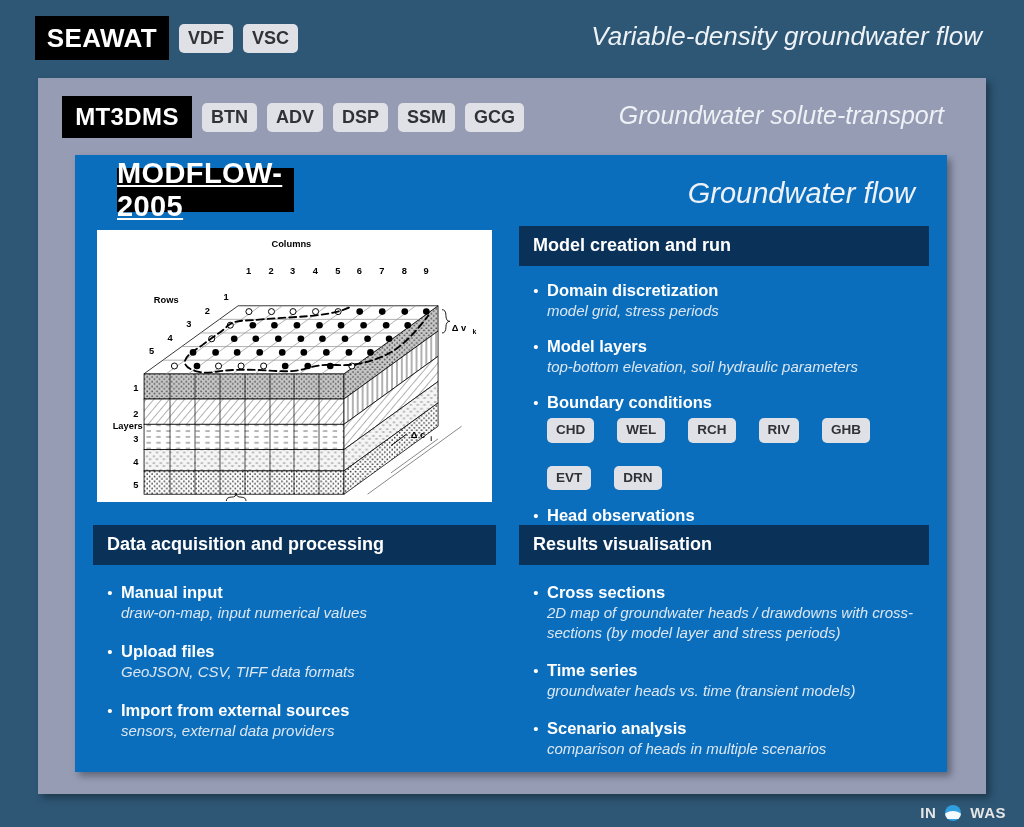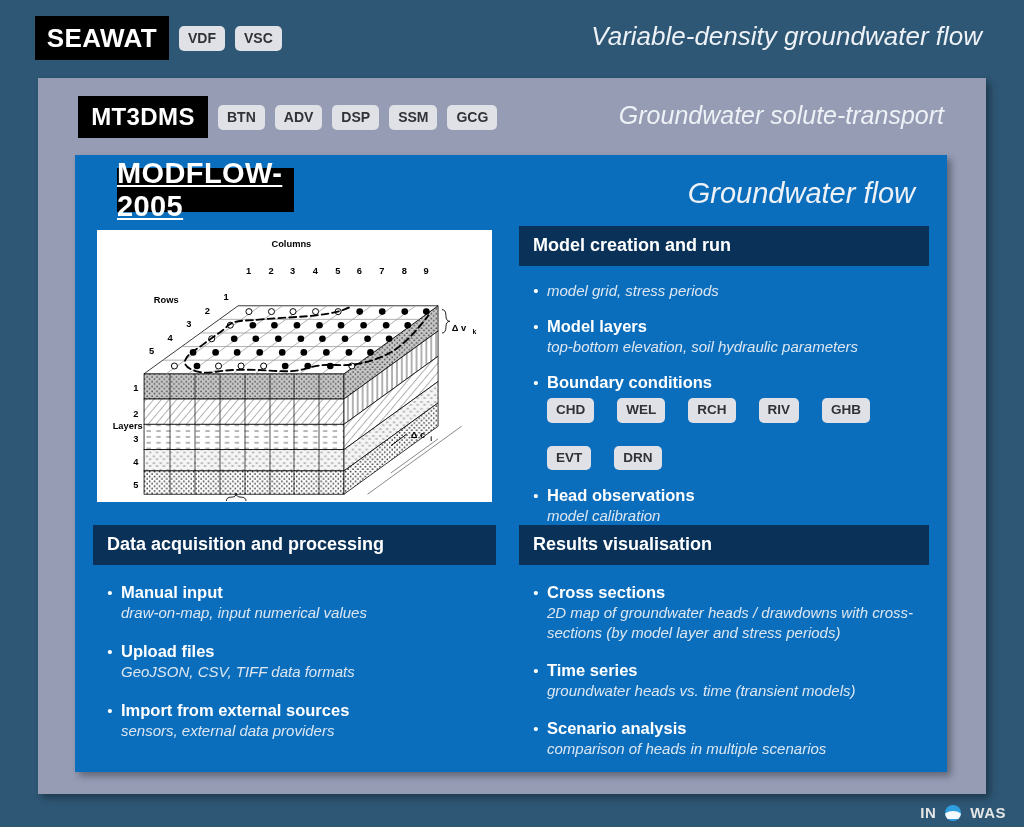"VDF" .pkg-badge { font-size: 14px -> 18px }
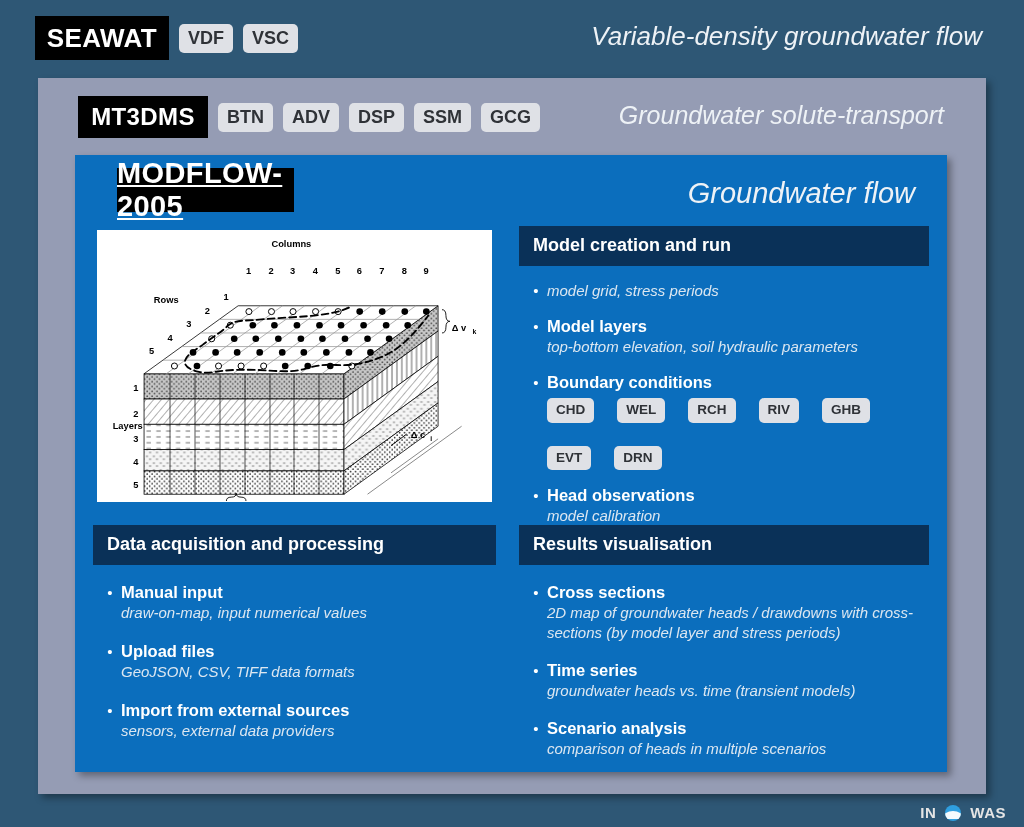"MT3DMS" div.tag-row { left: 57px -> 41px }
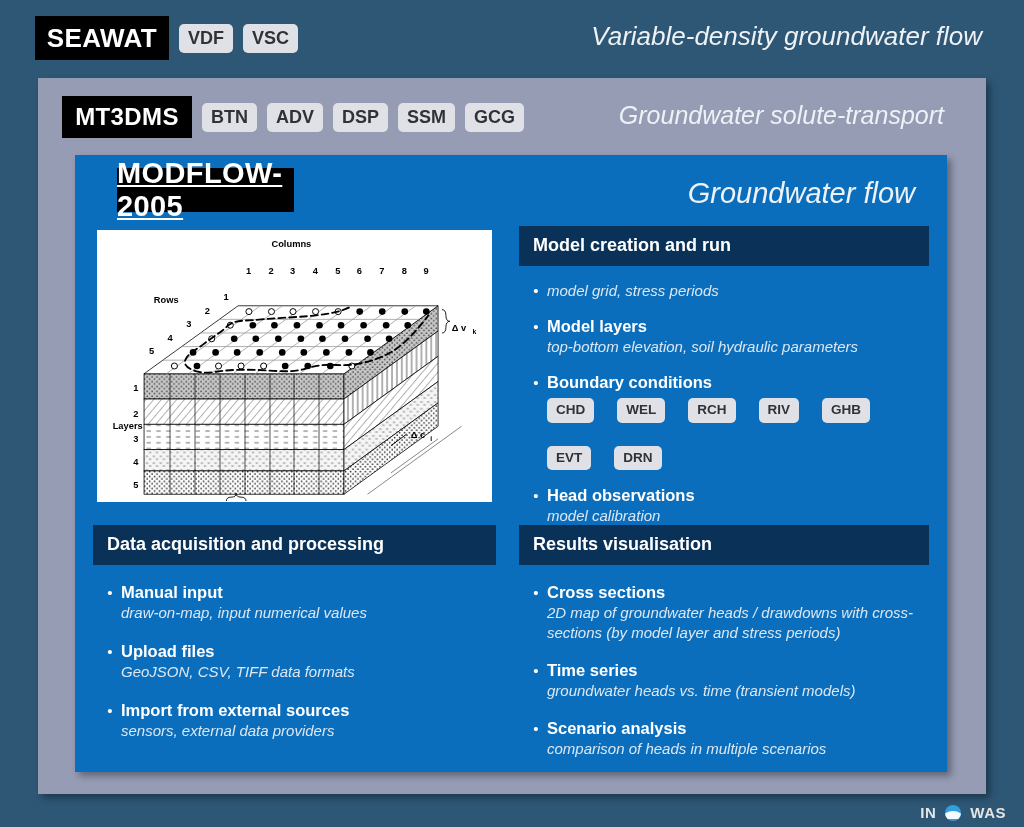"Domain discretization" span.b-title { html: none -> <span>Domain discretization</span> }
